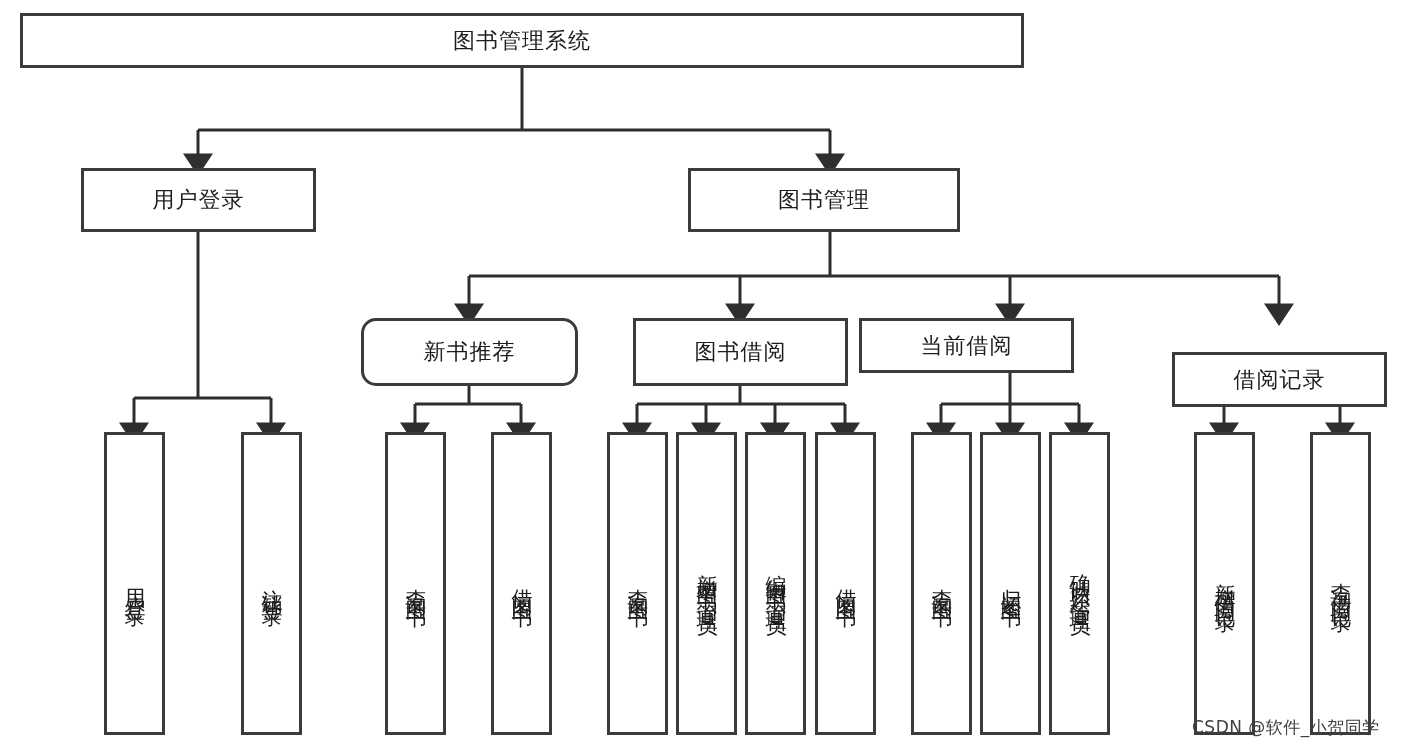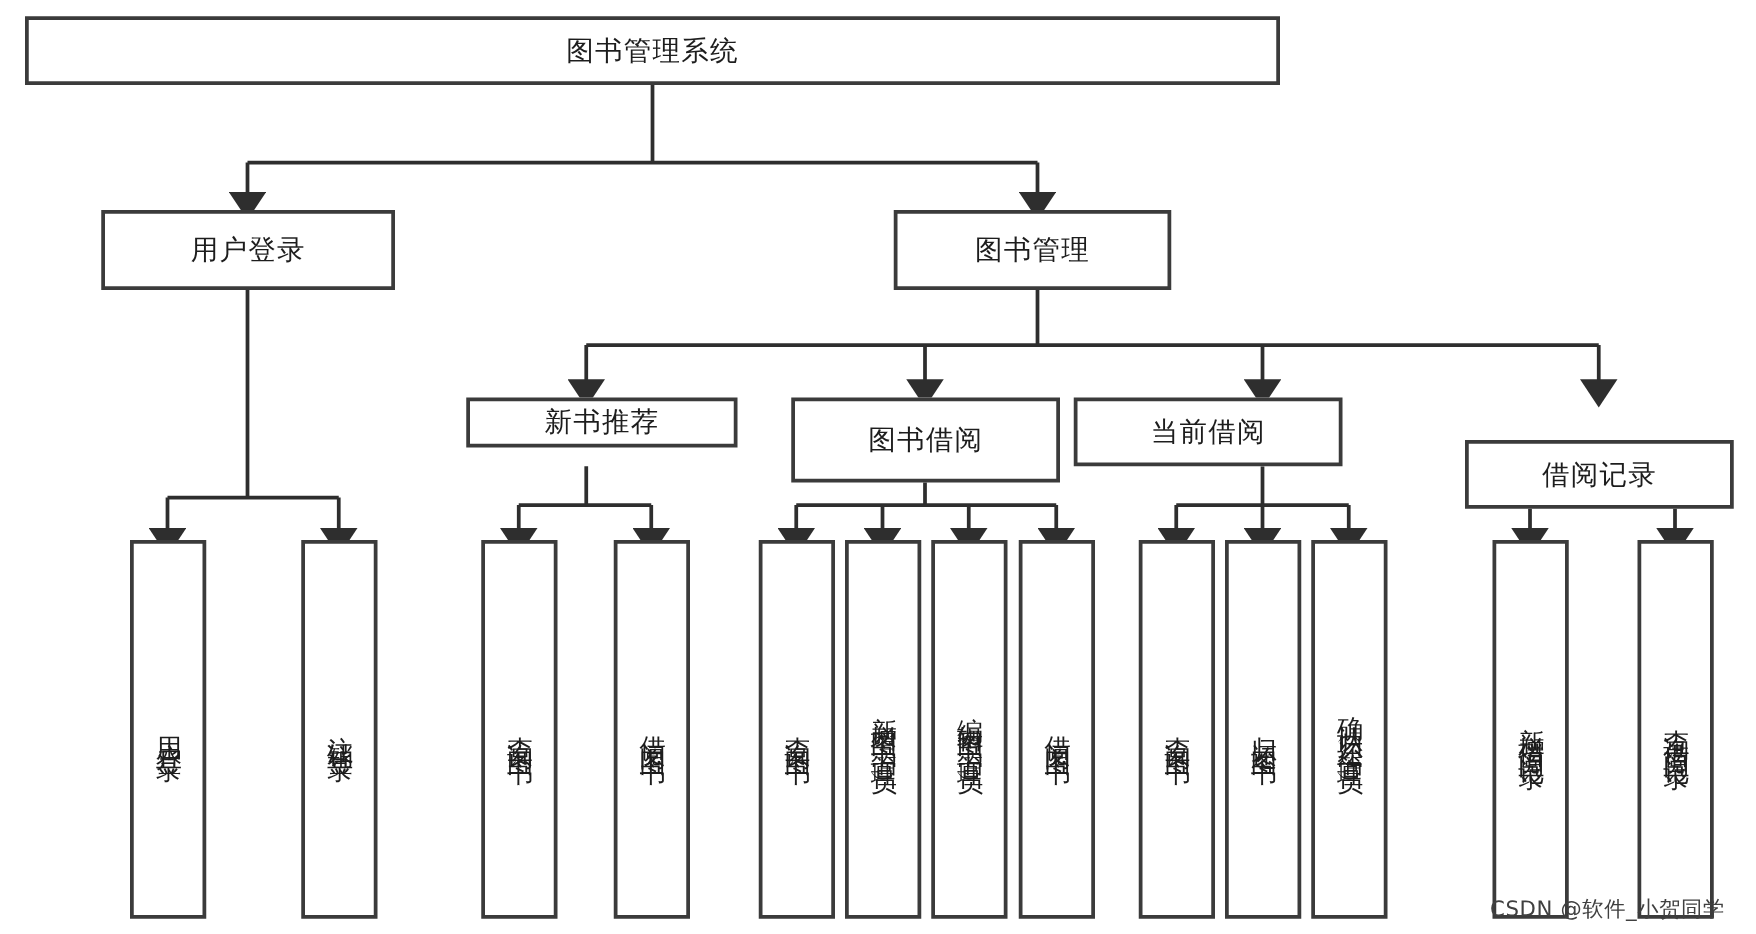"图书管理系统" .node { font-family: Liberation Serif, serif -> none }
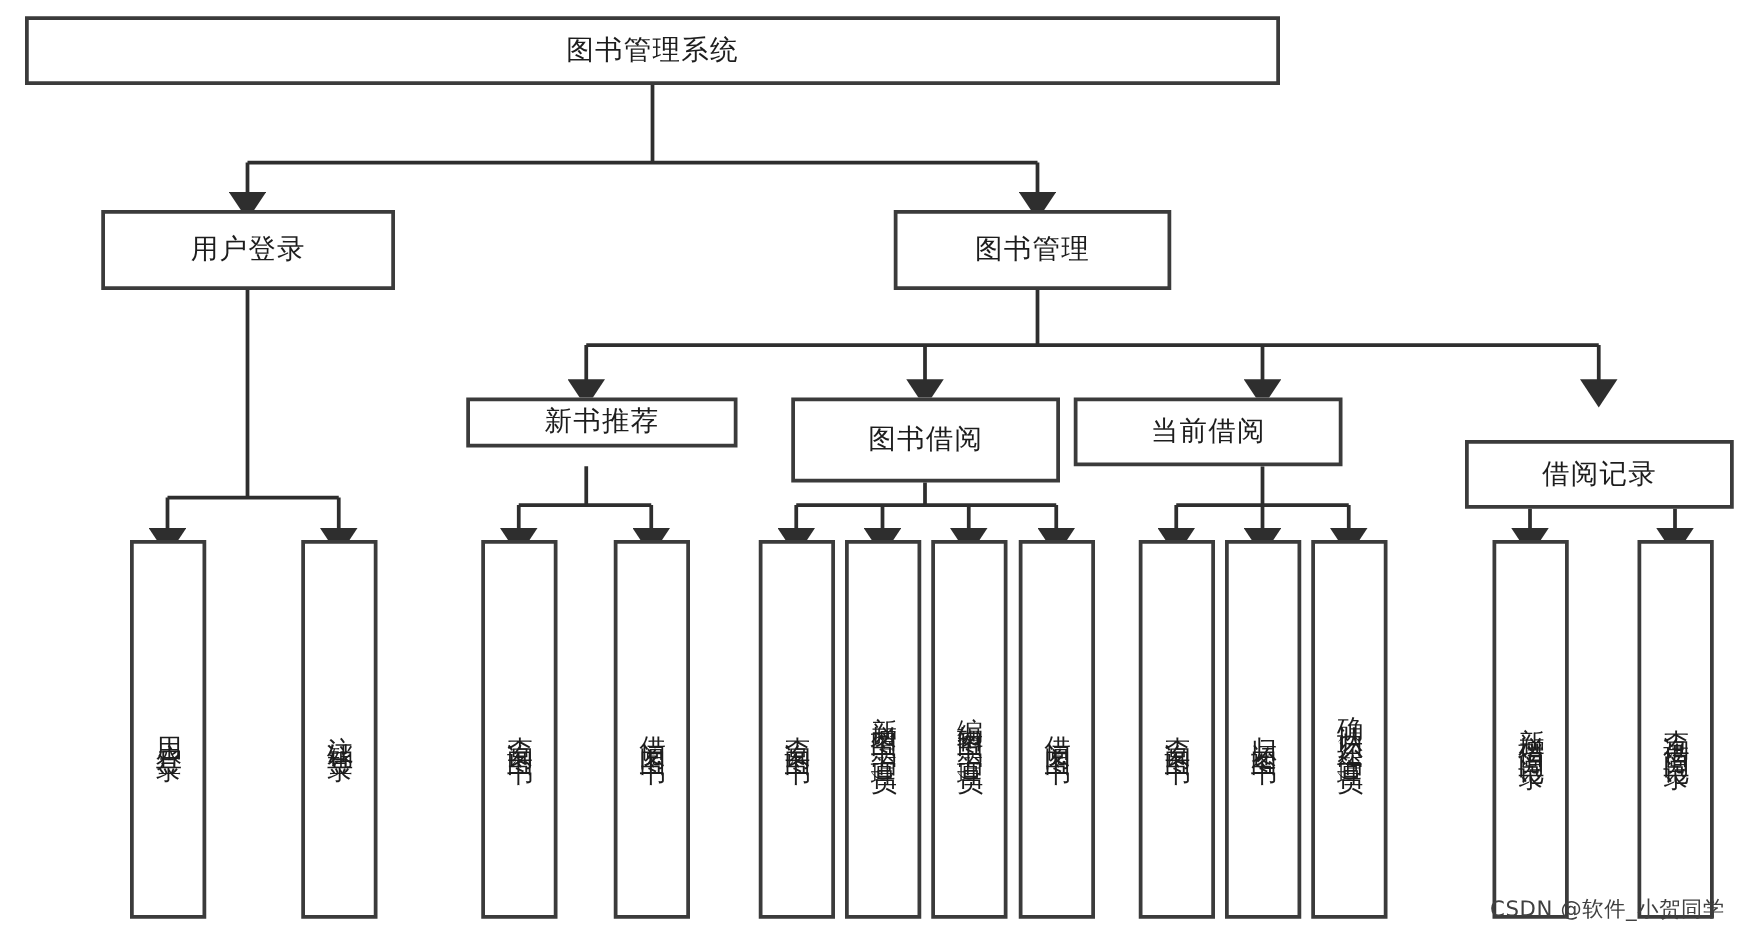"图书管理" div.node { left: 715px -> 688px; width: 222px -> 272px }
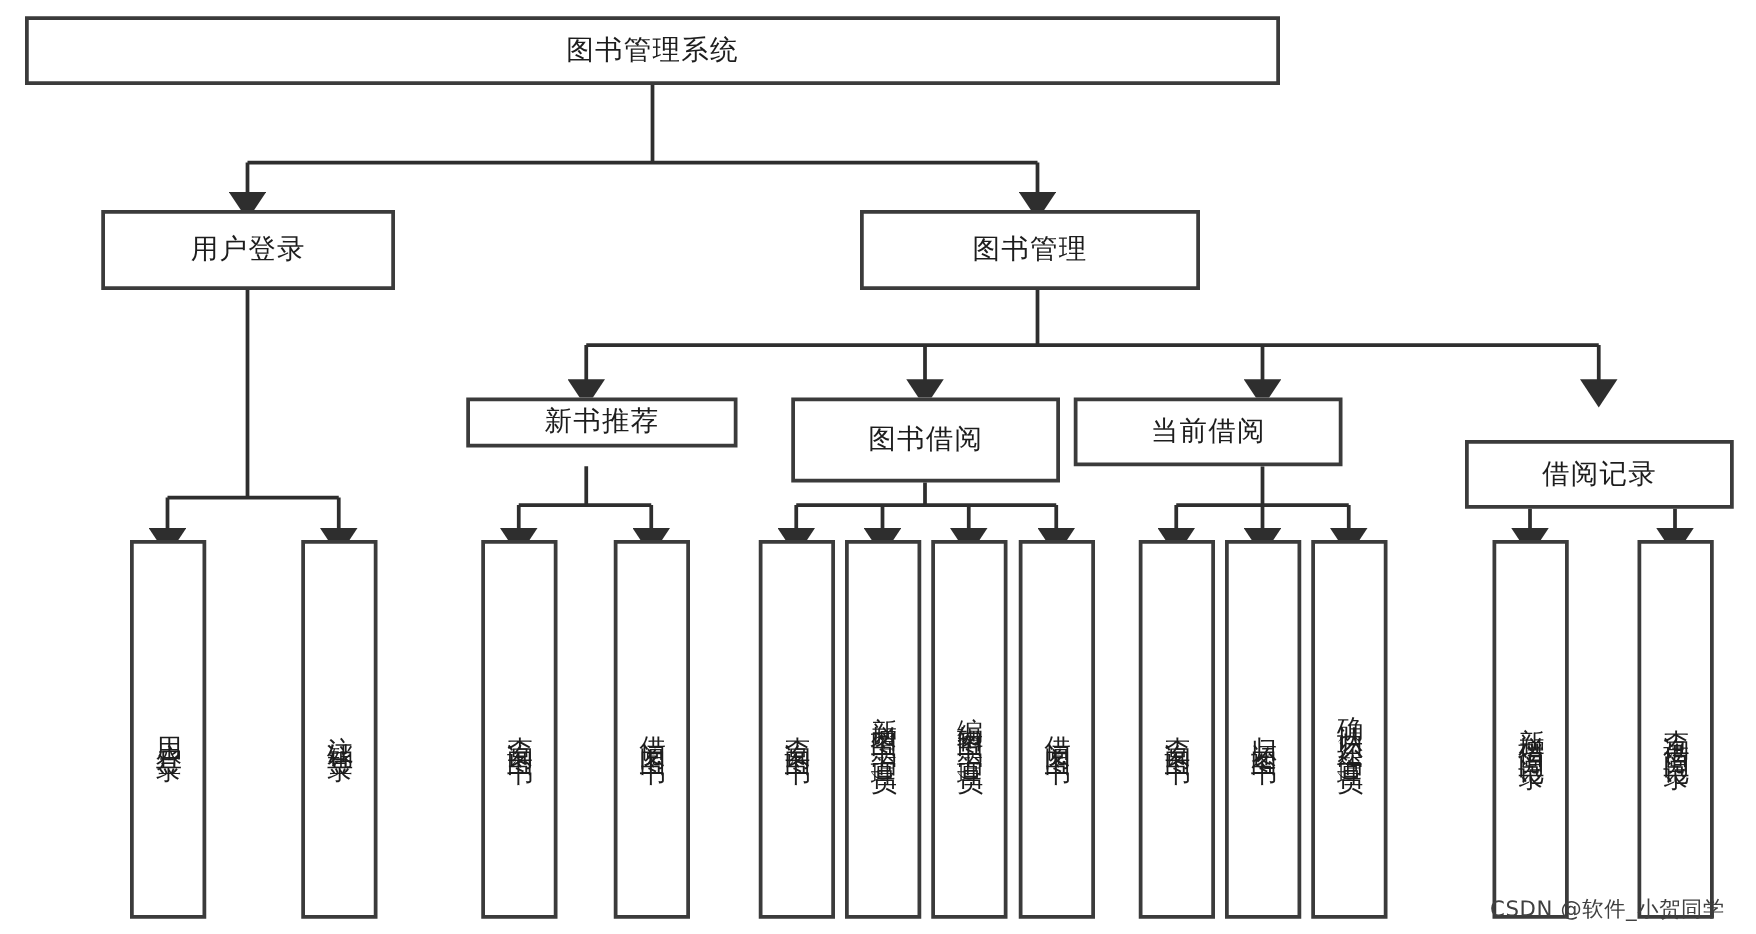"新书推荐" div.node { border-radius: none -> 15px; height: 40px -> 68px; left: 373px -> 361px }
